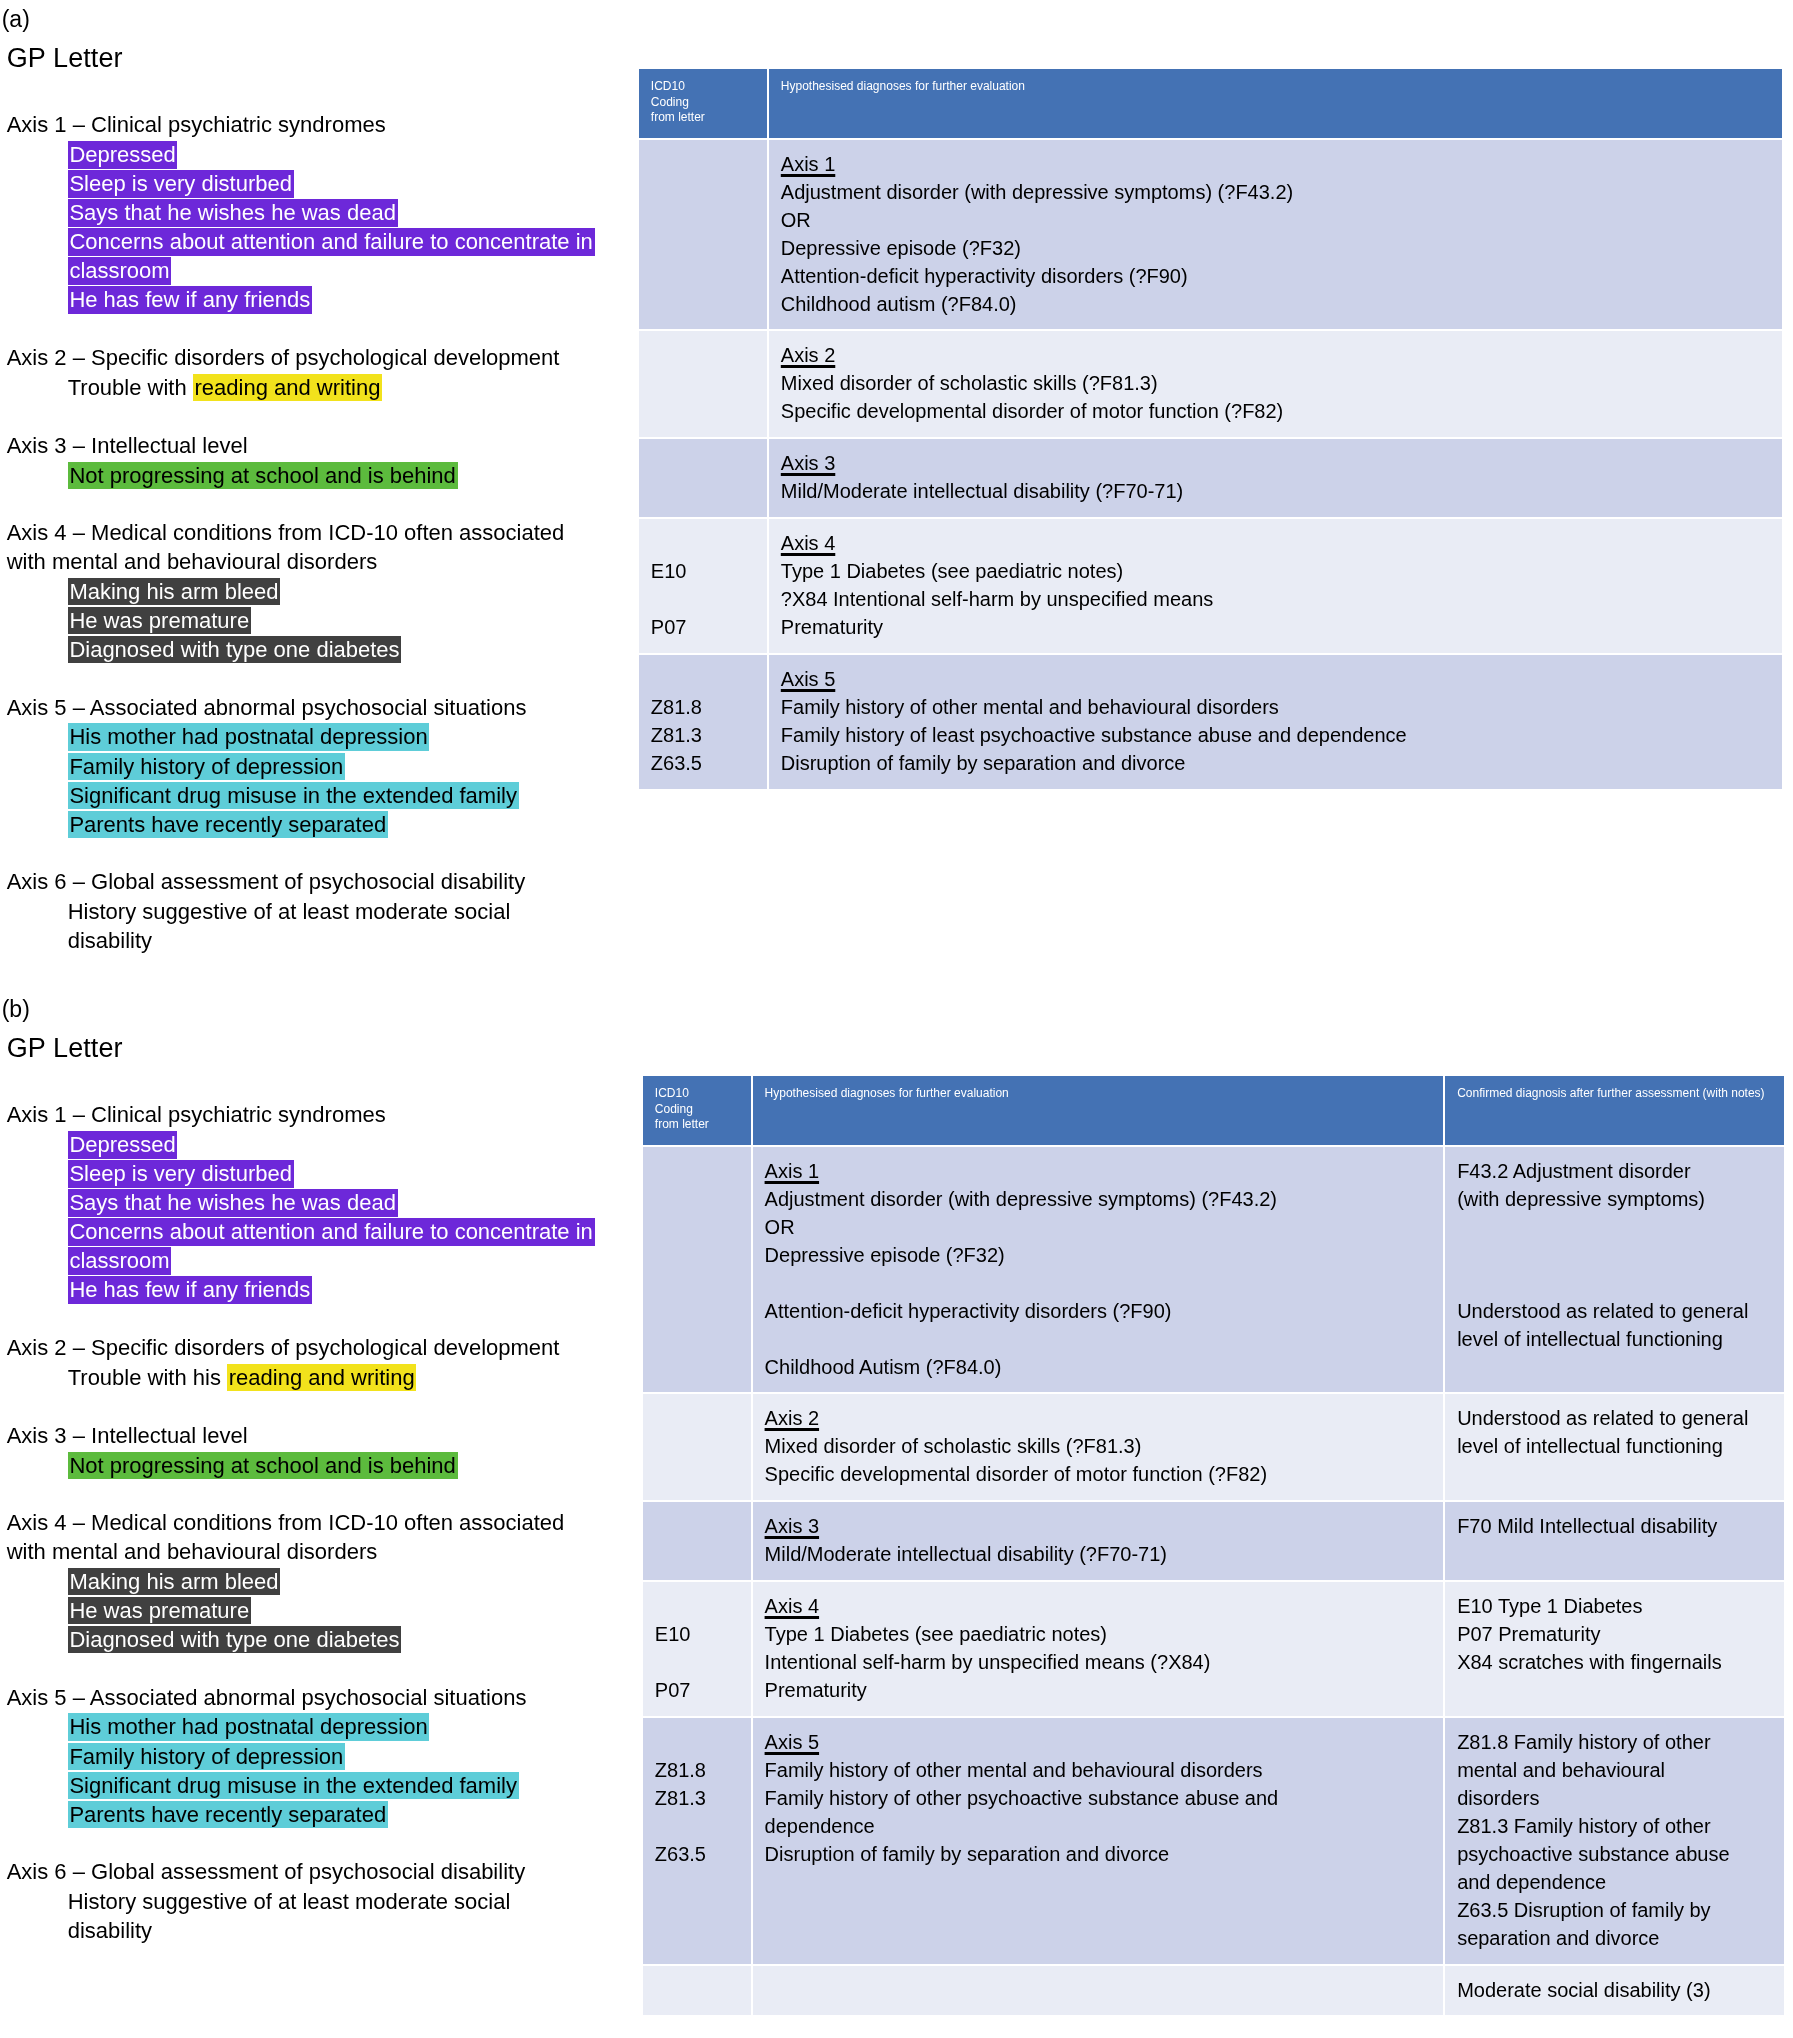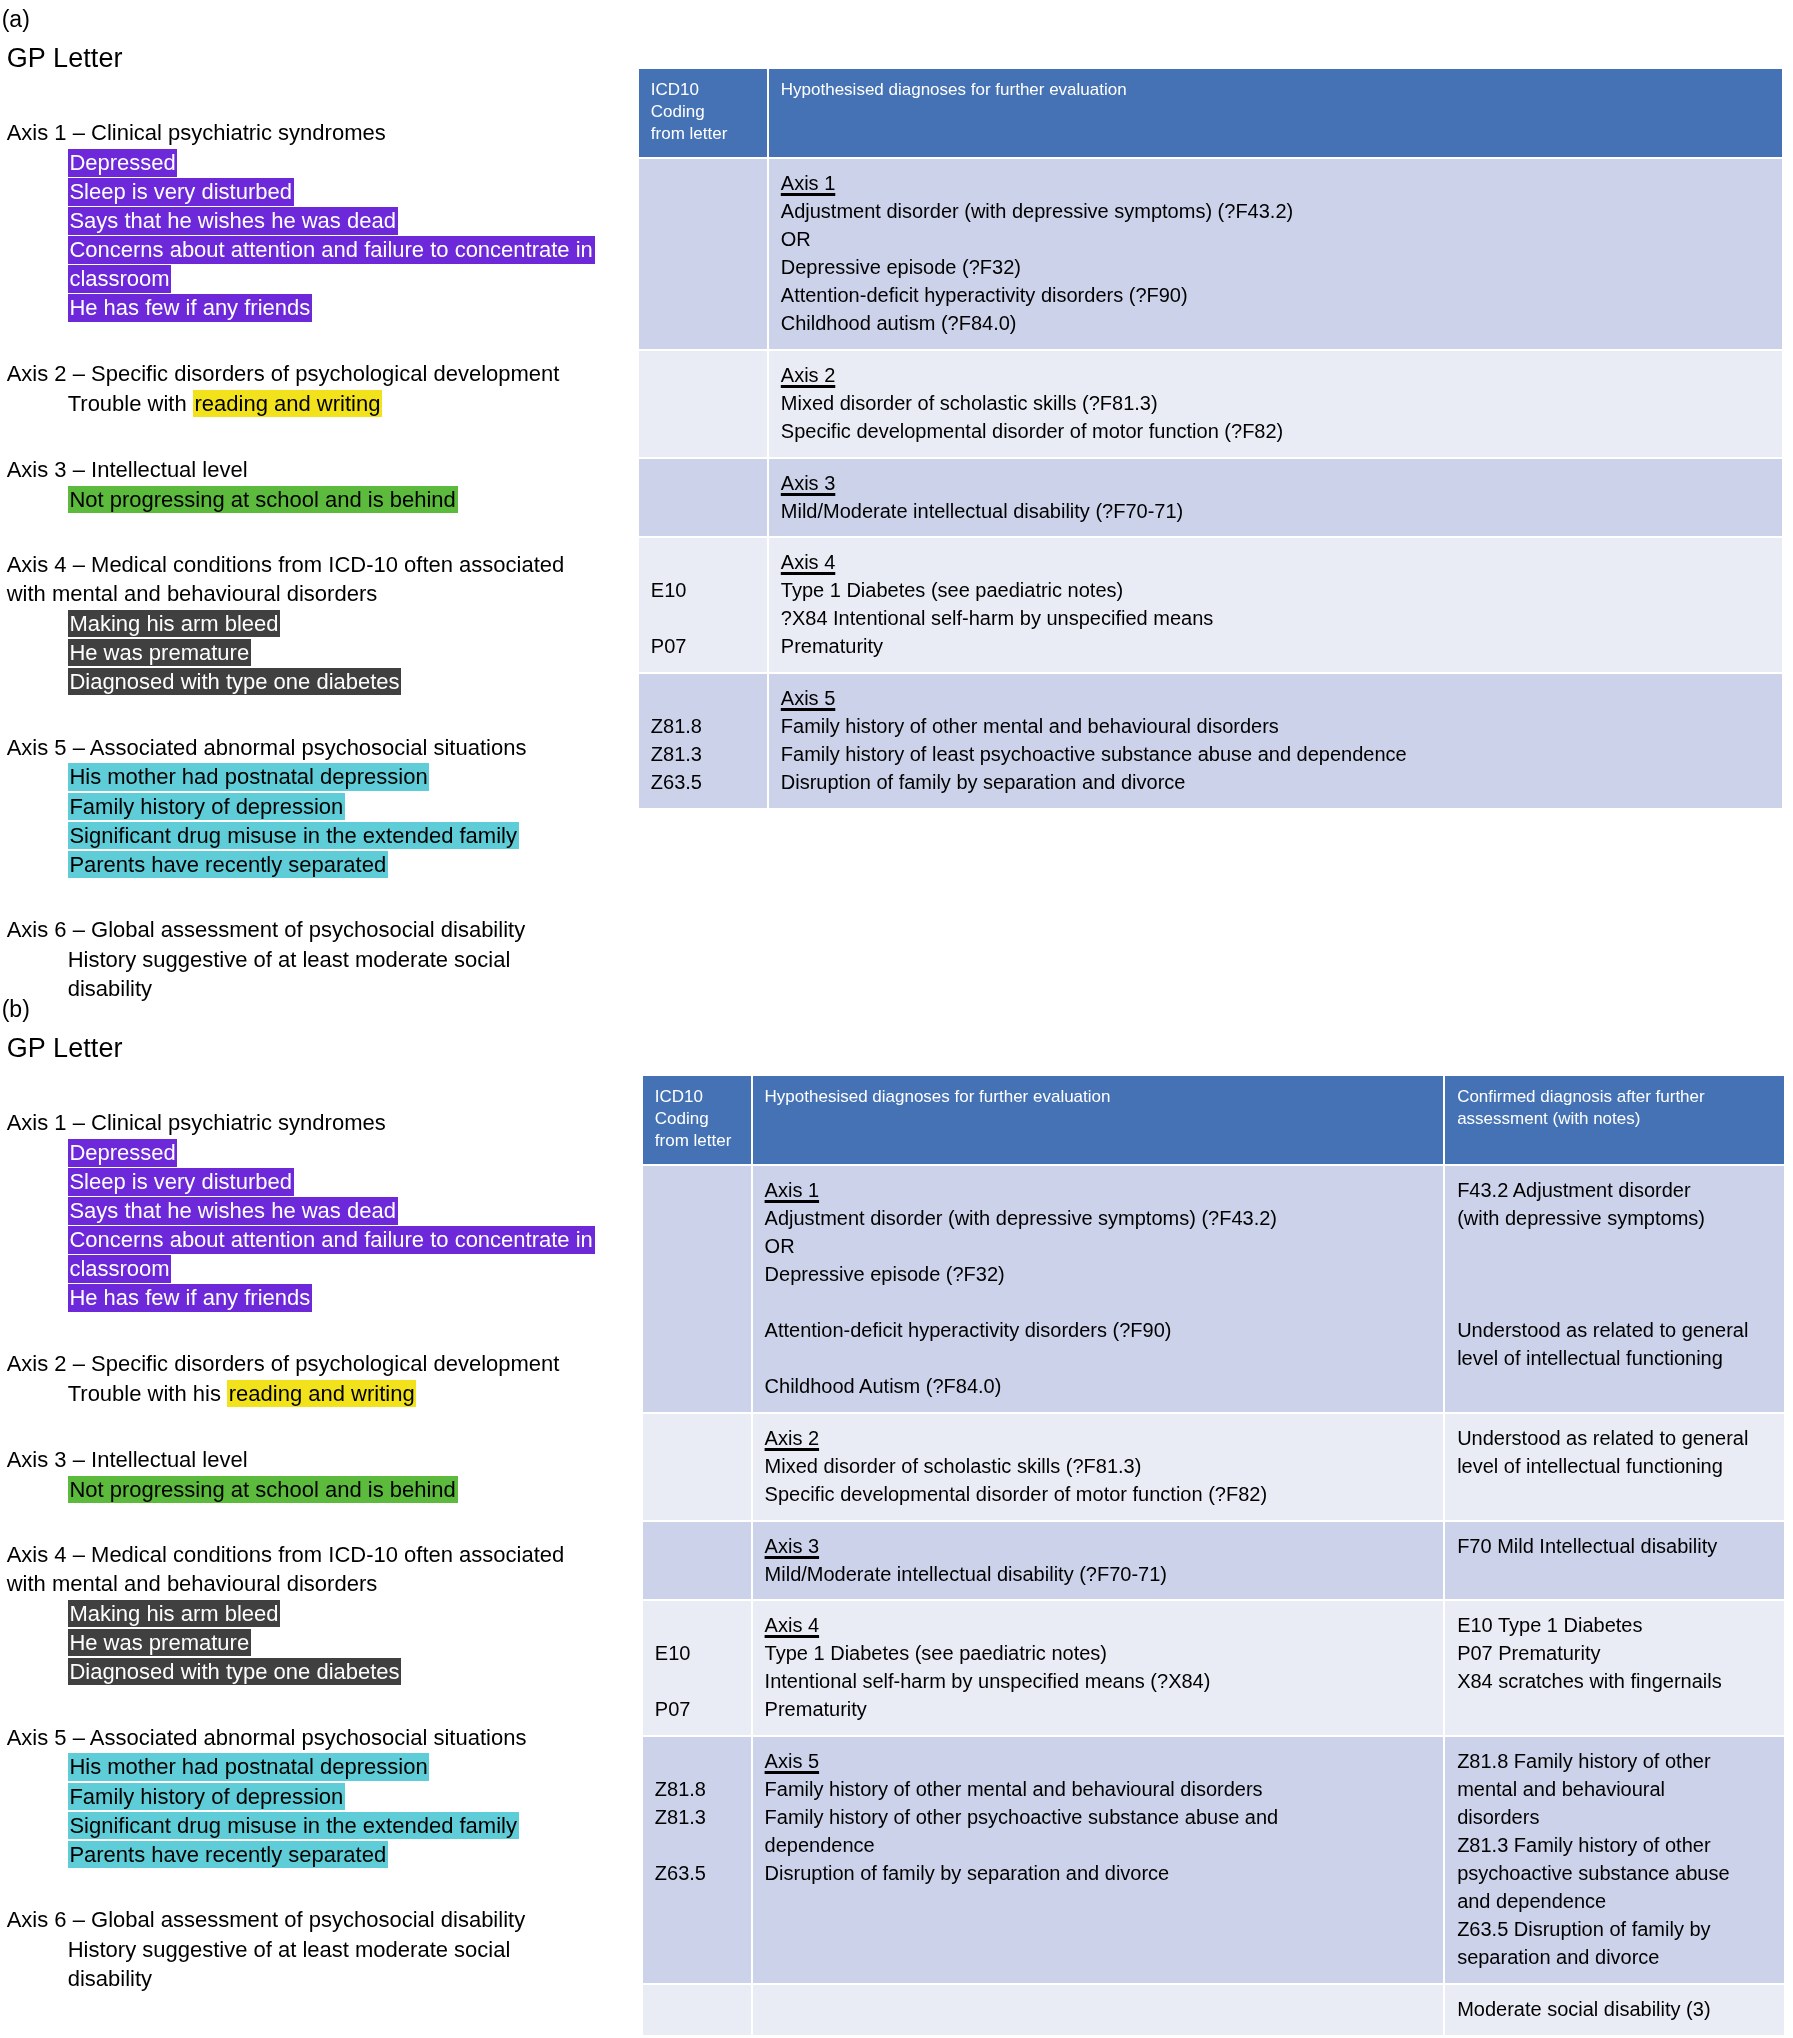"ICD10" .tbl th { font-size: 17px -> 12px }
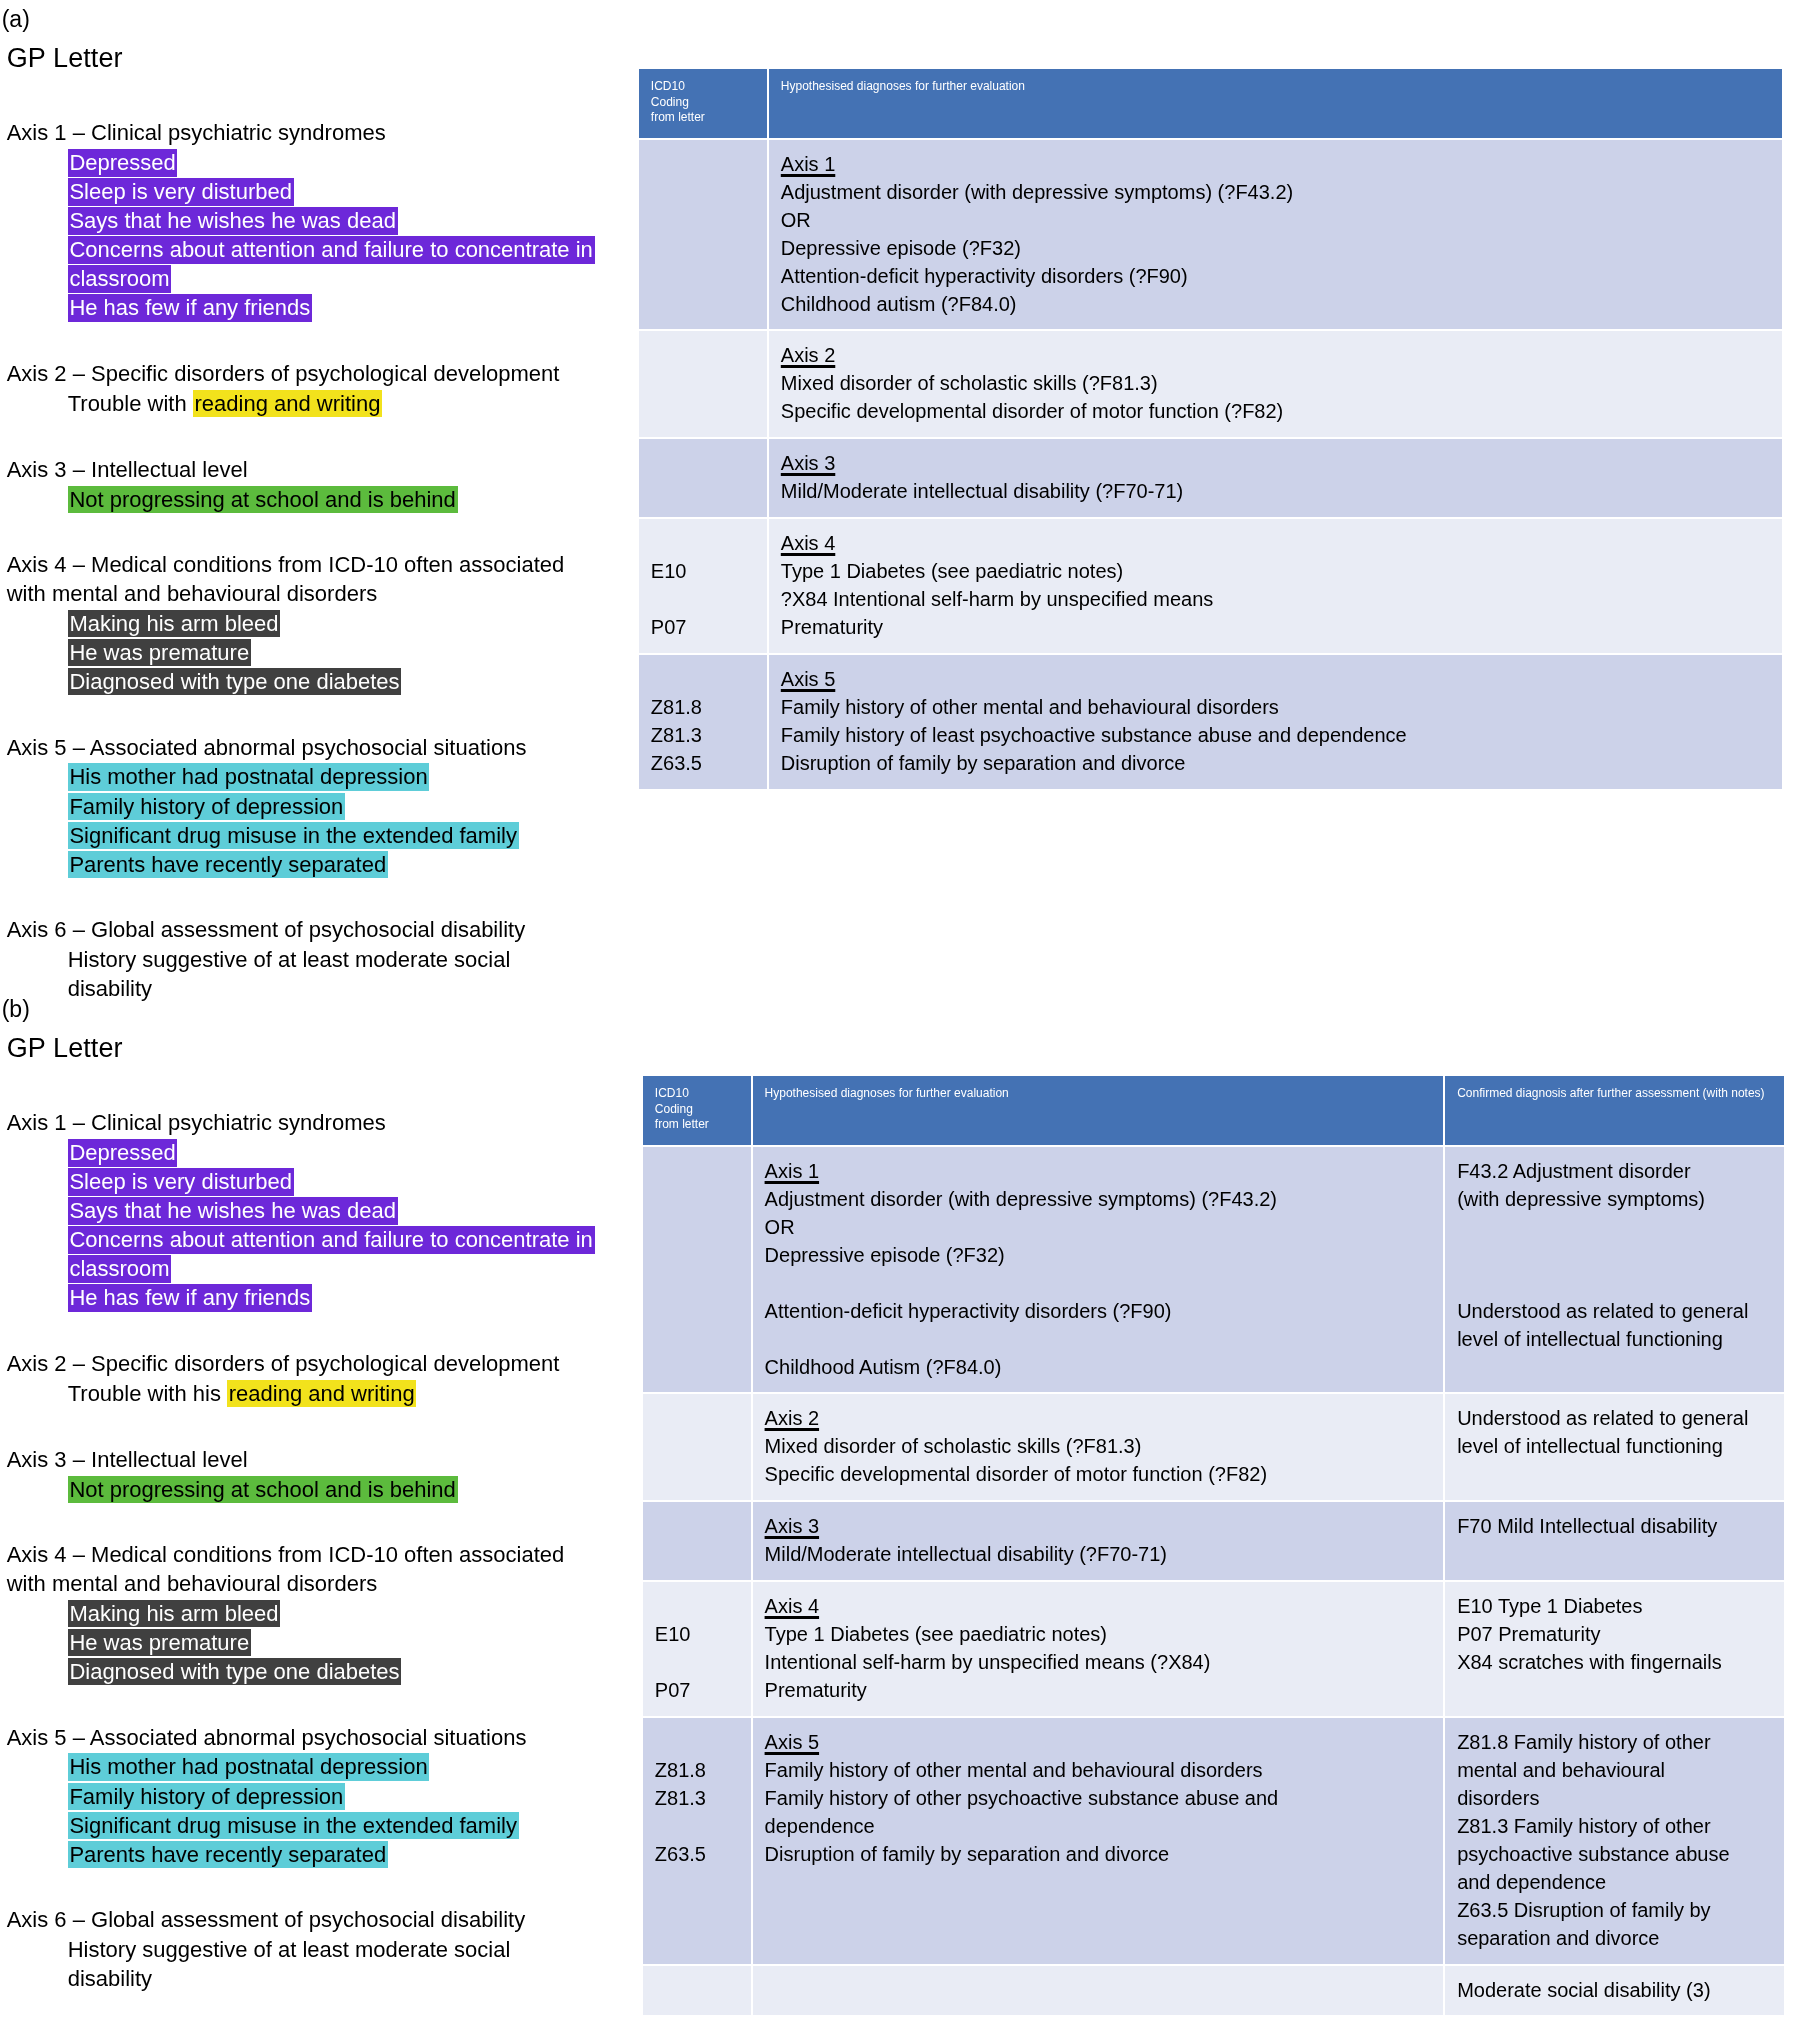"Axis 1 – Clinical psychiatric" .axis-block { margin-top: 16px -> 8px }
